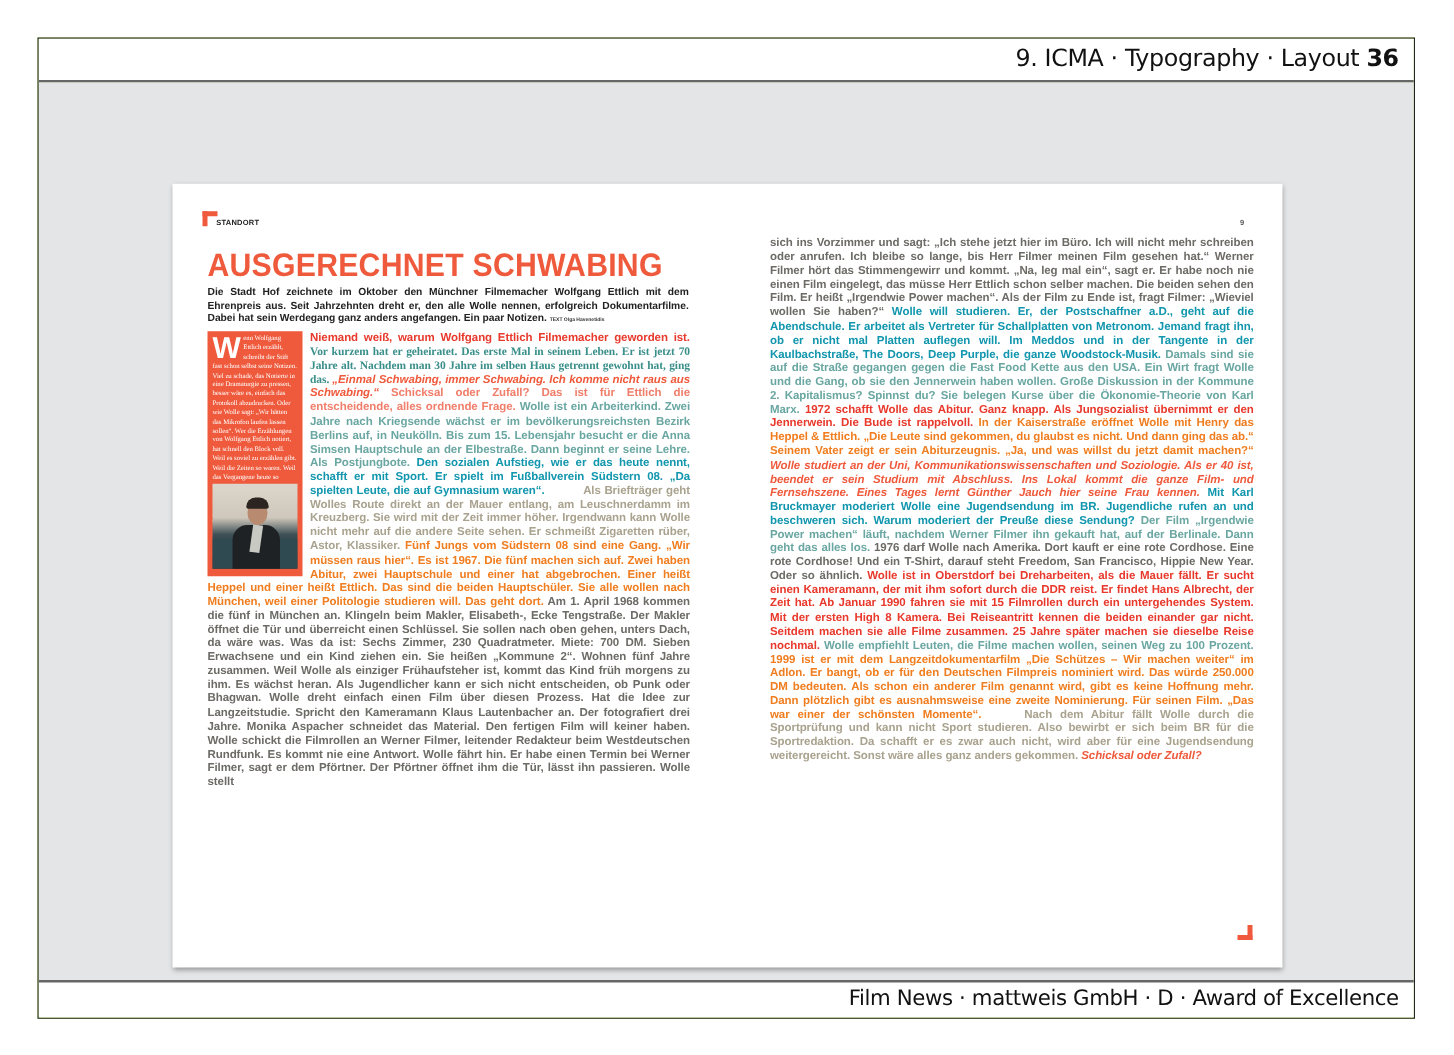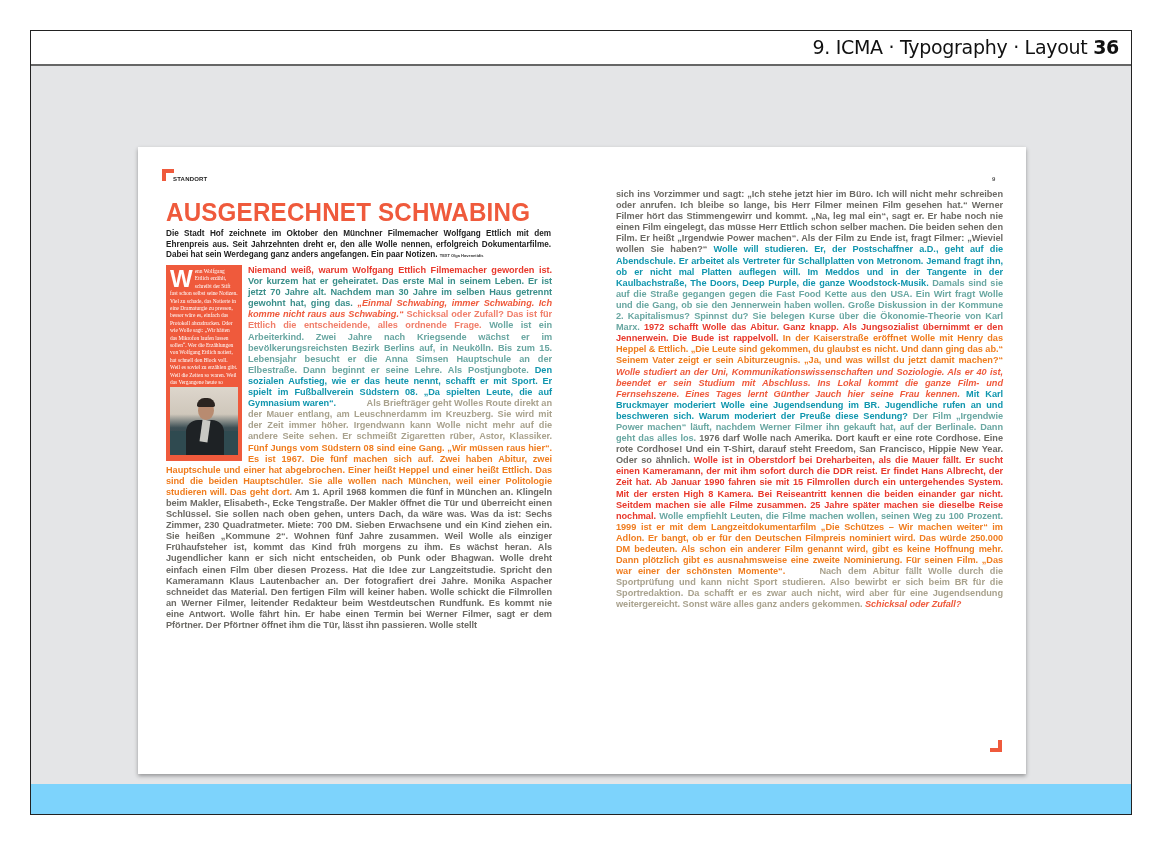"9. ICMA · Typography ·" .frame { background: #7dd3fc -> #bef264 }
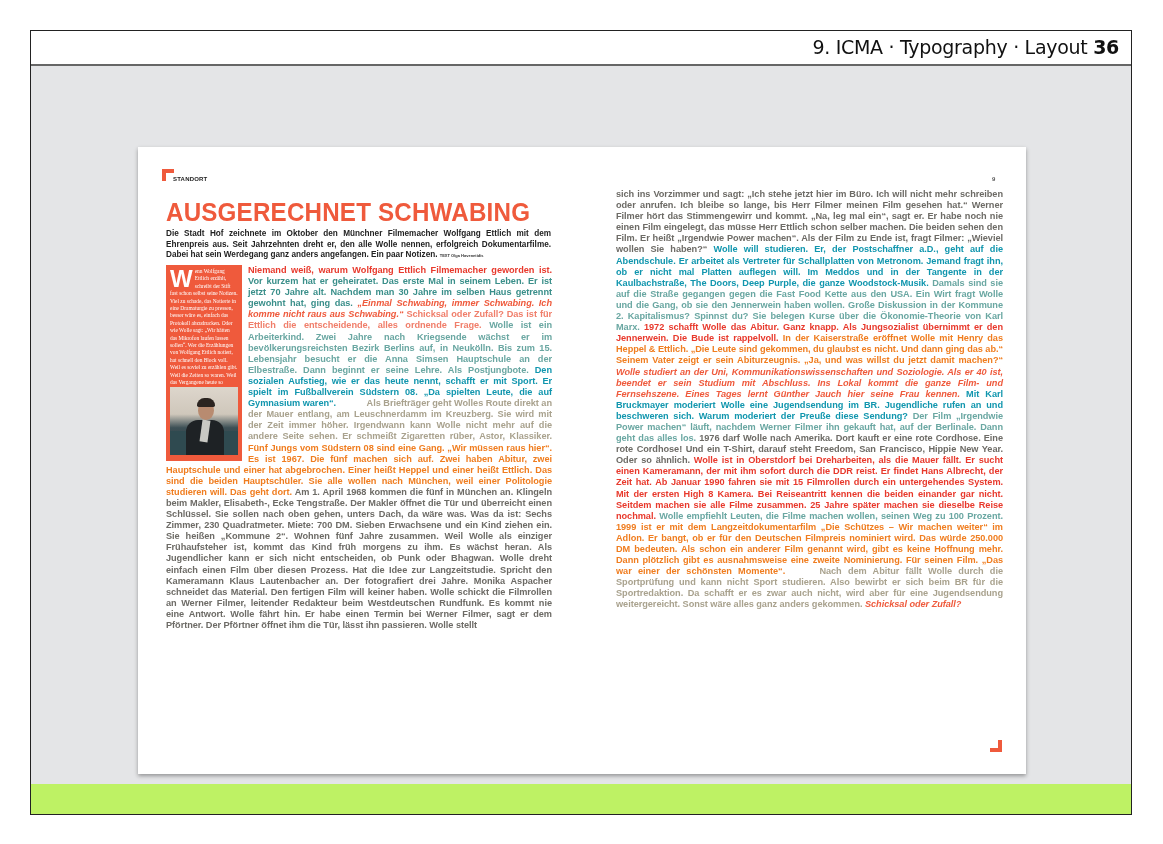"Vor kurzem hat er geheiratet." .c-teal { font-family: none -> Liberation Serif, serif }
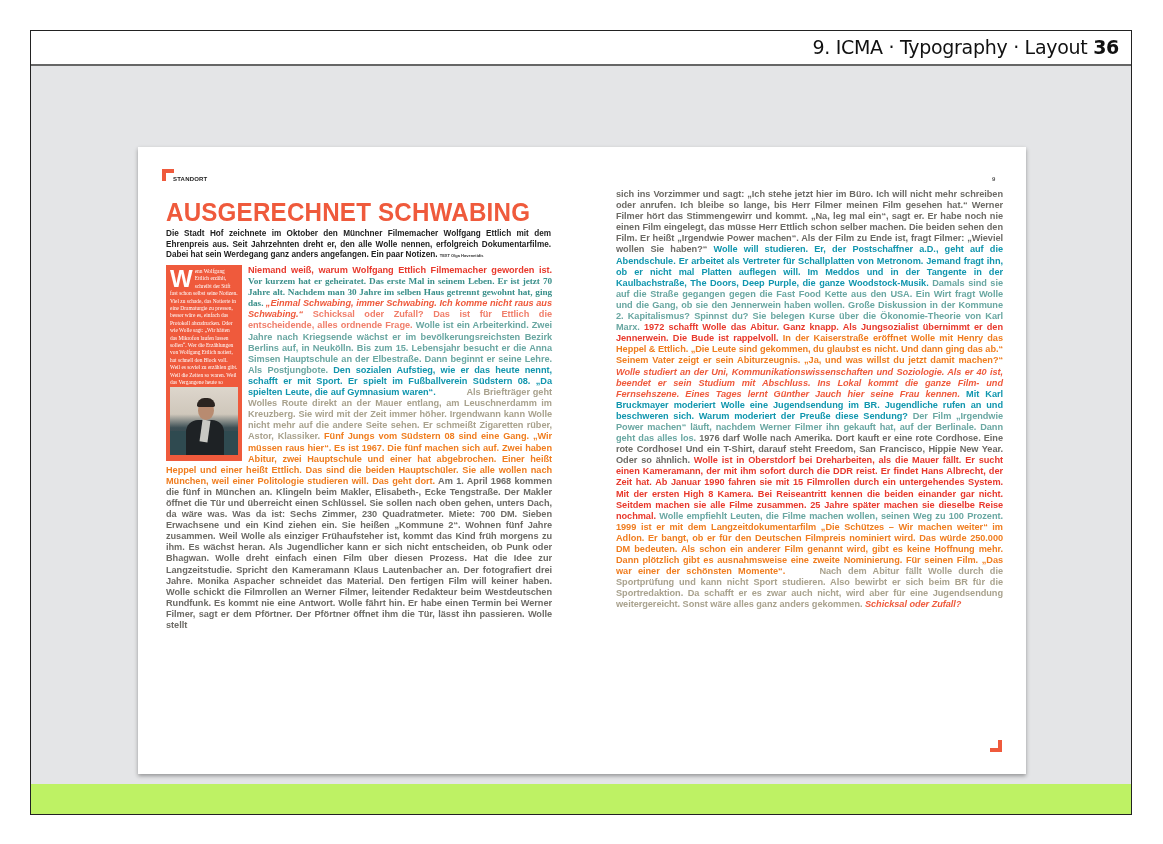"Film News · mattweis GmbH" div.bottom-bar { html: none -> <div> <div>Film News · mattweis GmbH · D · Award of Excellence</div> </div> }
